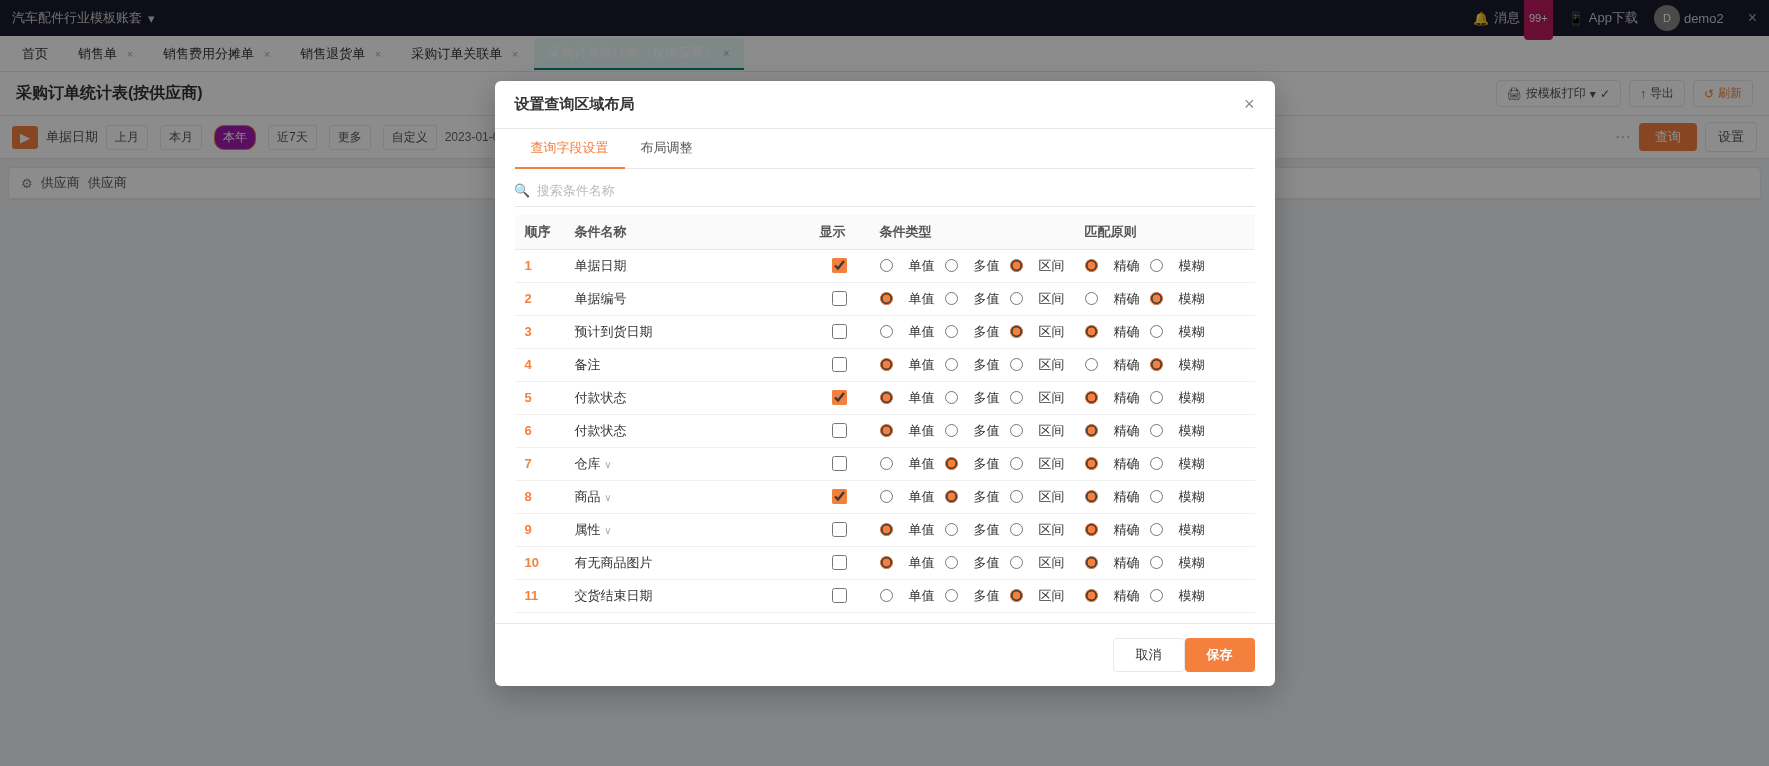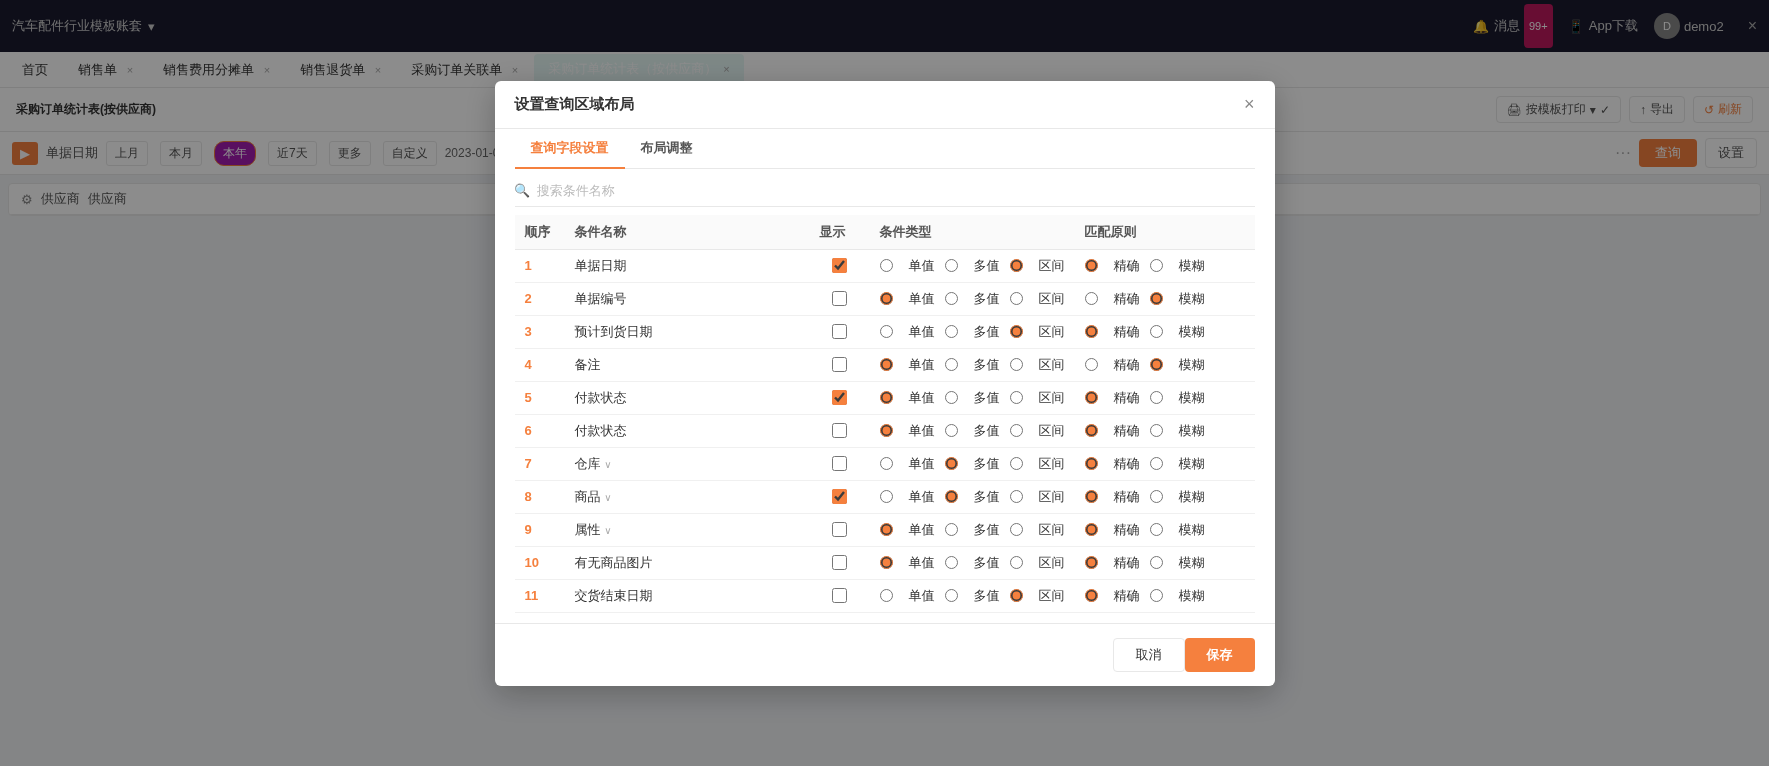"汽车配件行业模板账套" .top-nav { height: 52px -> 36px }
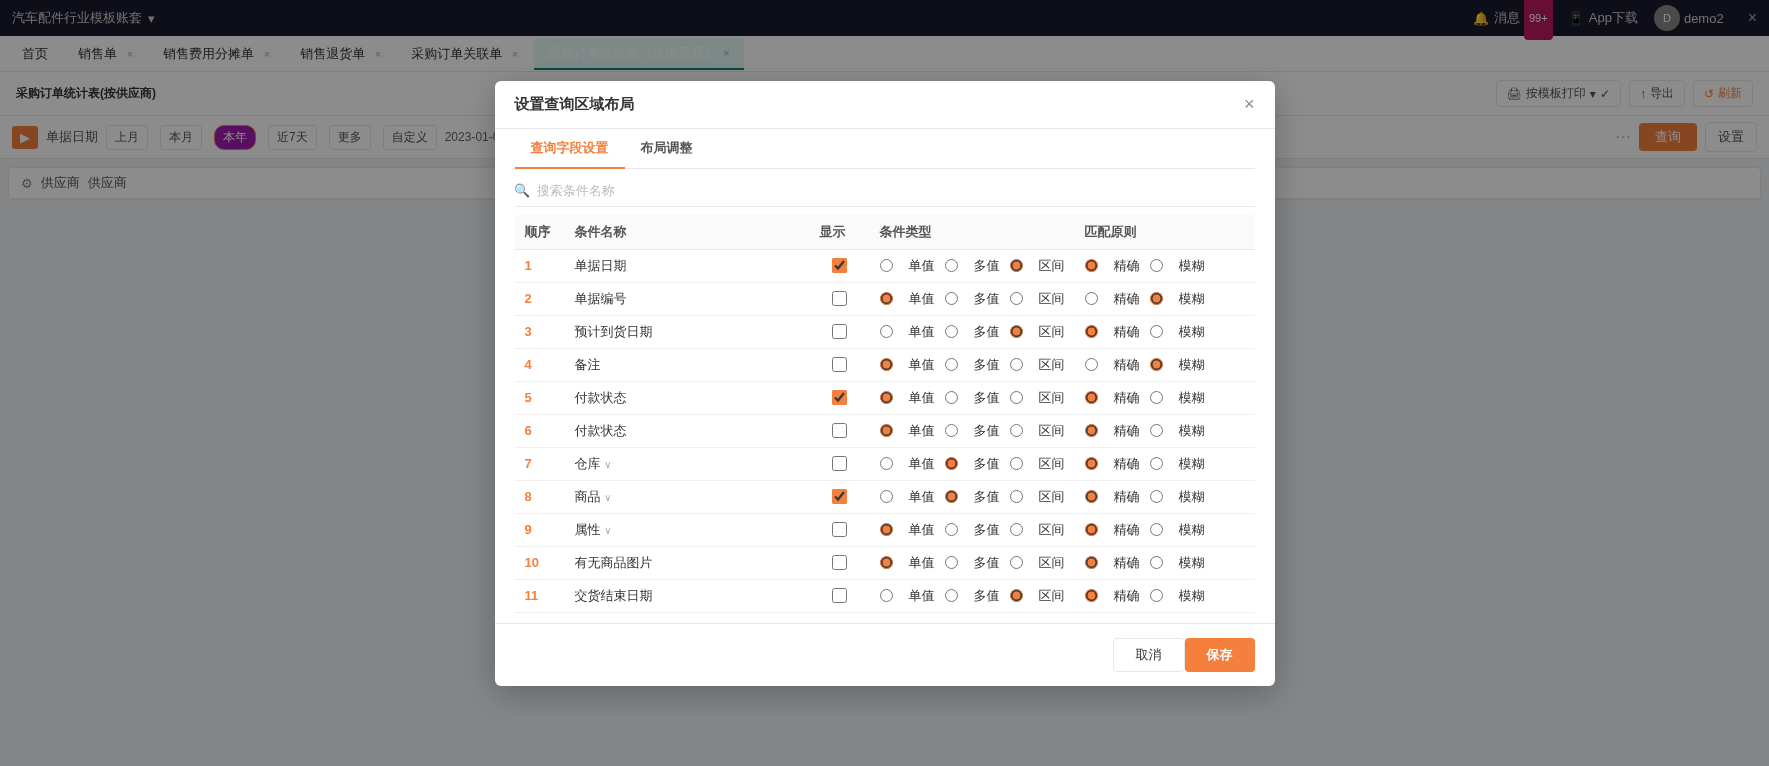"采购订单统计表(按供应商)" .page-title { font-size: 12px -> 16px }
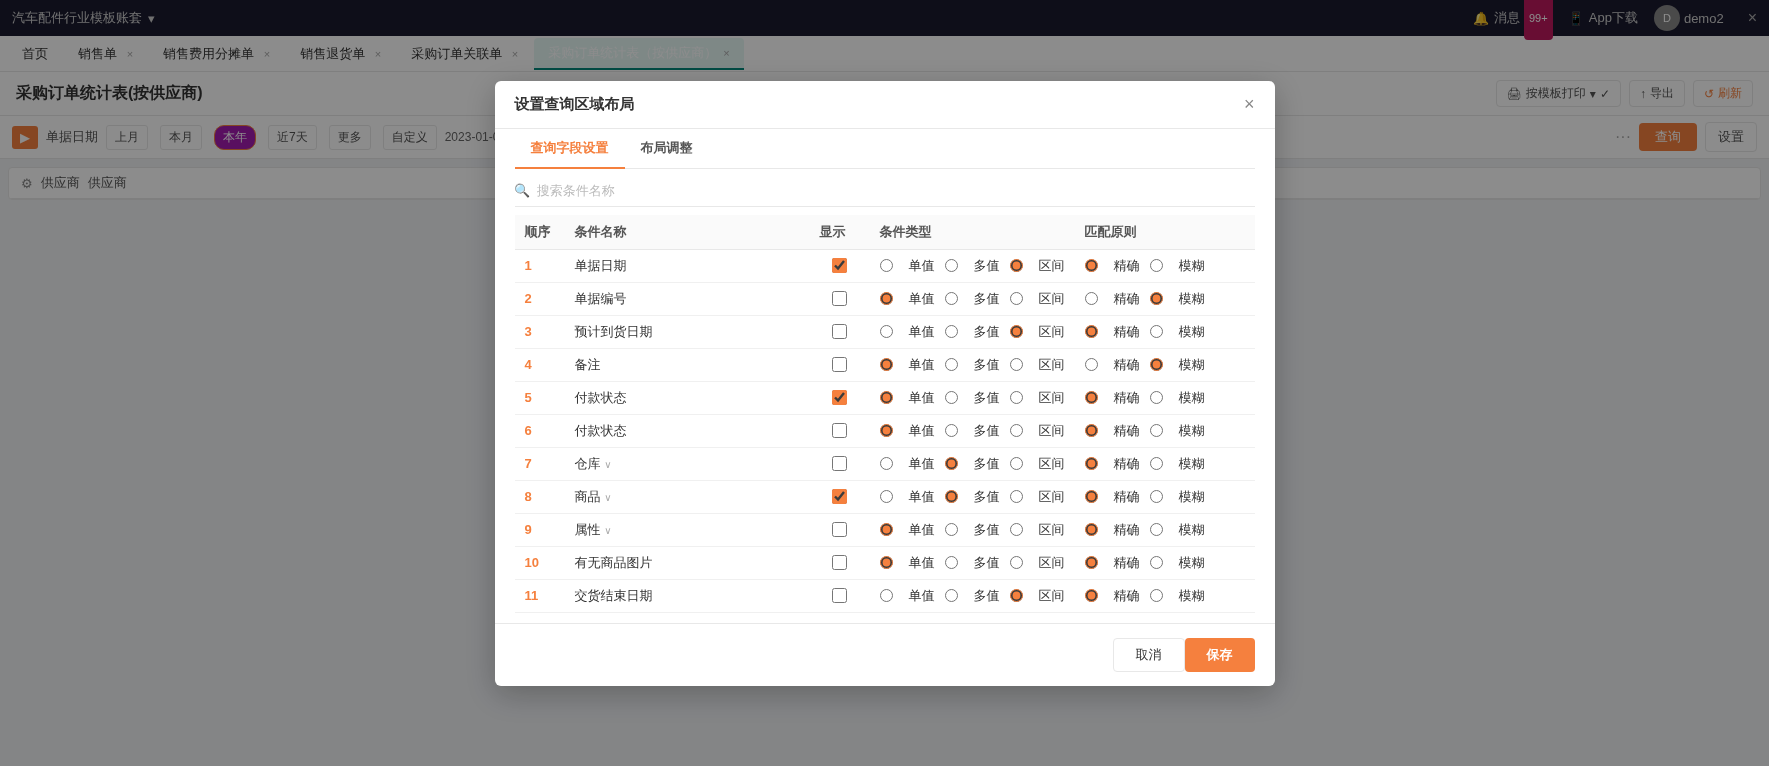"查询字段设置" .modal-tab { font-weight: bold -> none }
